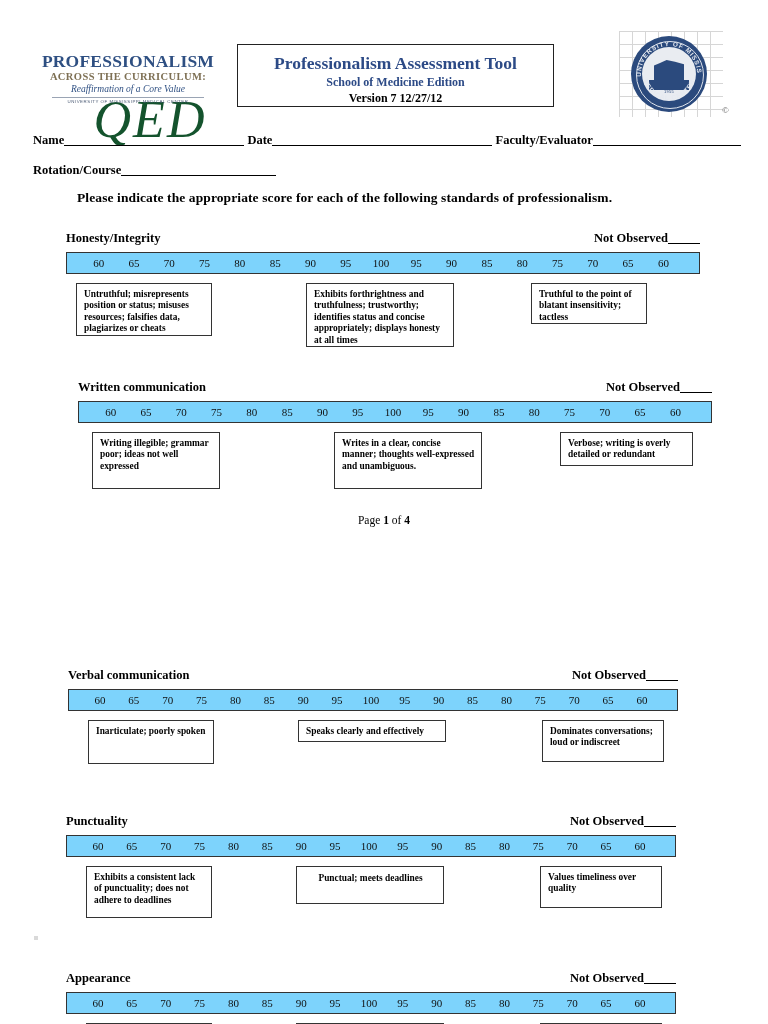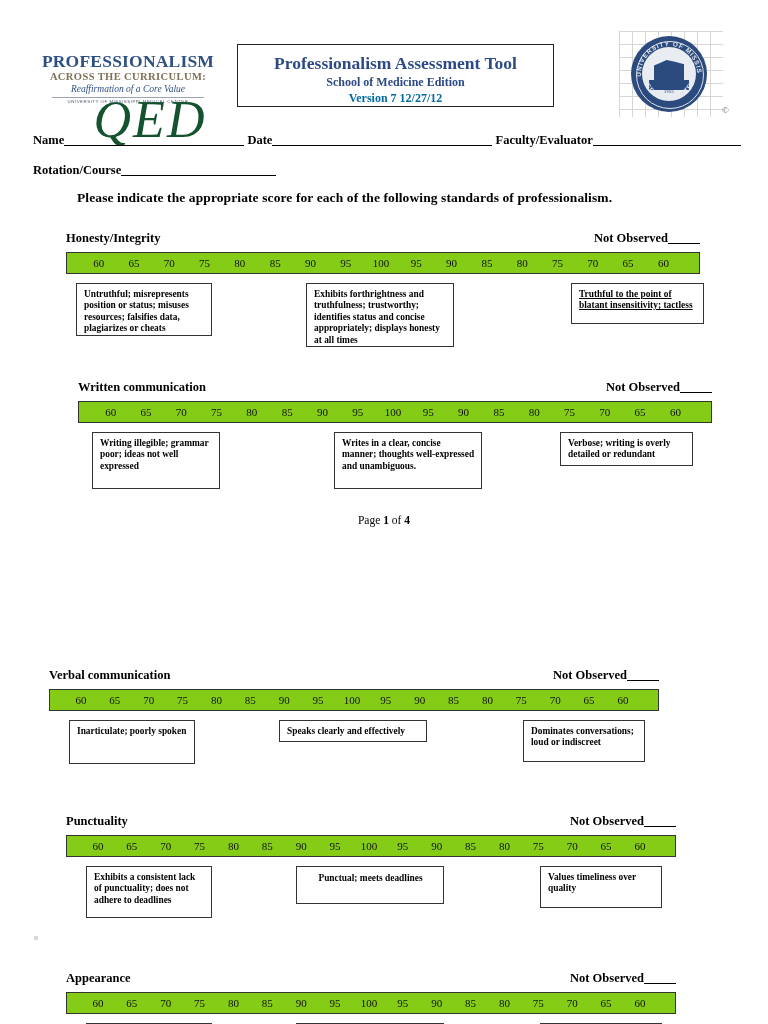"Version 7 12/27/12" .title-3 { color: #0369a1 -> #000000 }
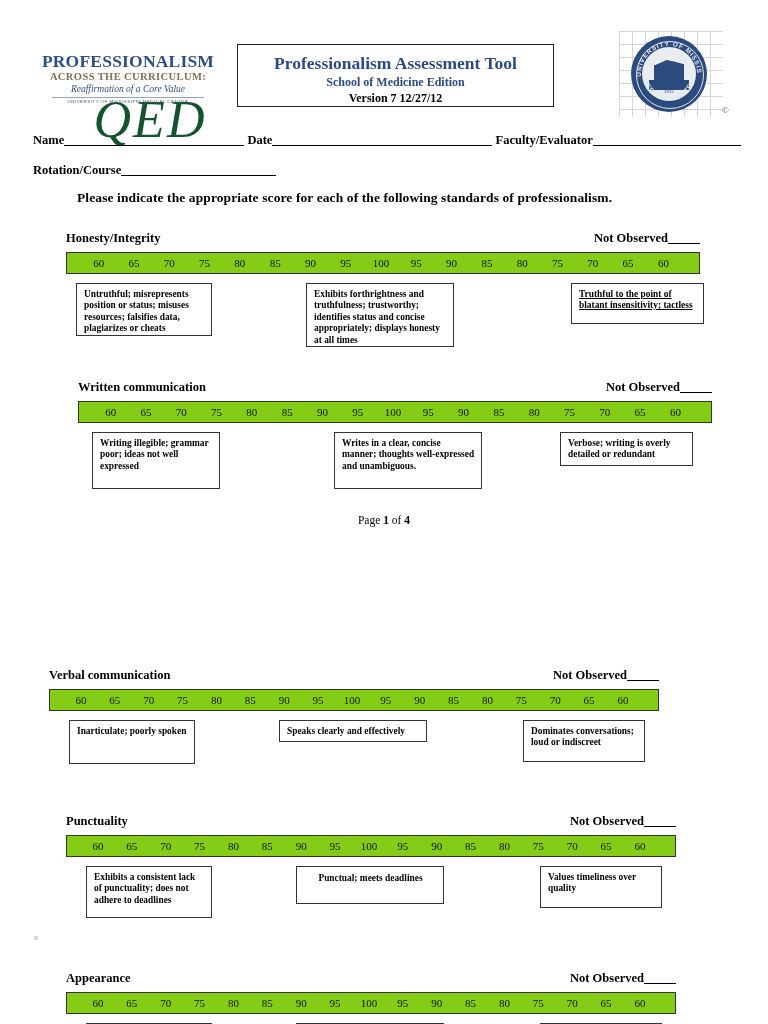"60" .scale { background: #84cc16 -> #7dd3fc }
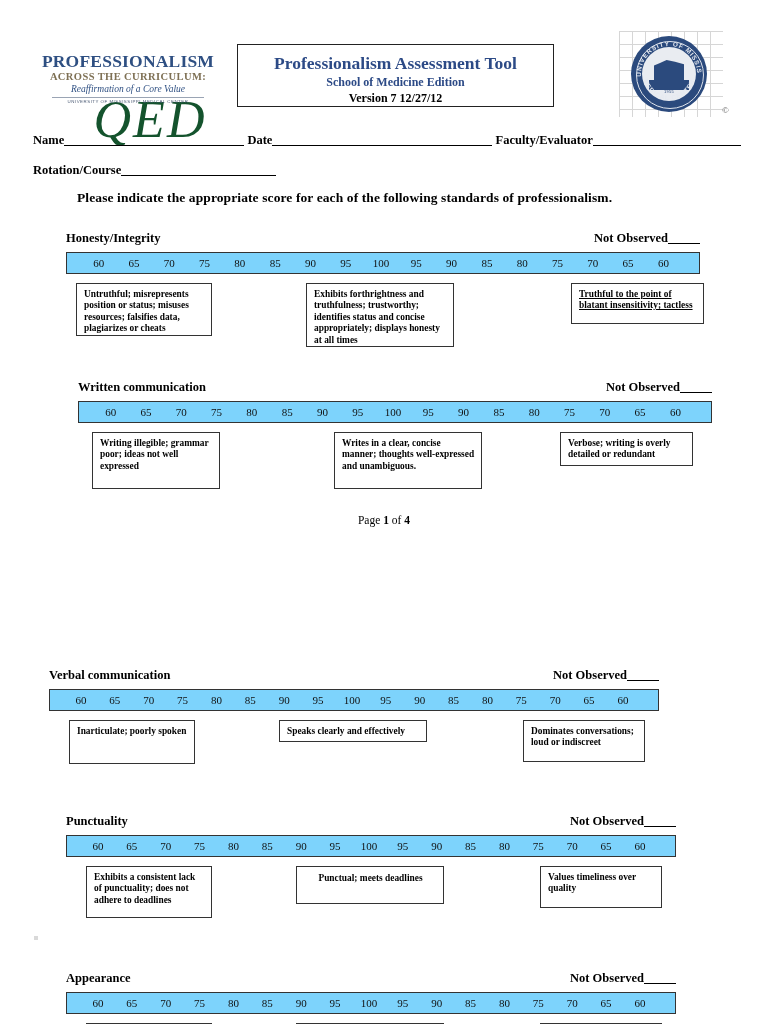"Truthful to the point of" div.dbox { left: 505px -> 465px; text-decoration: underline -> none; width: 133px -> 116px }
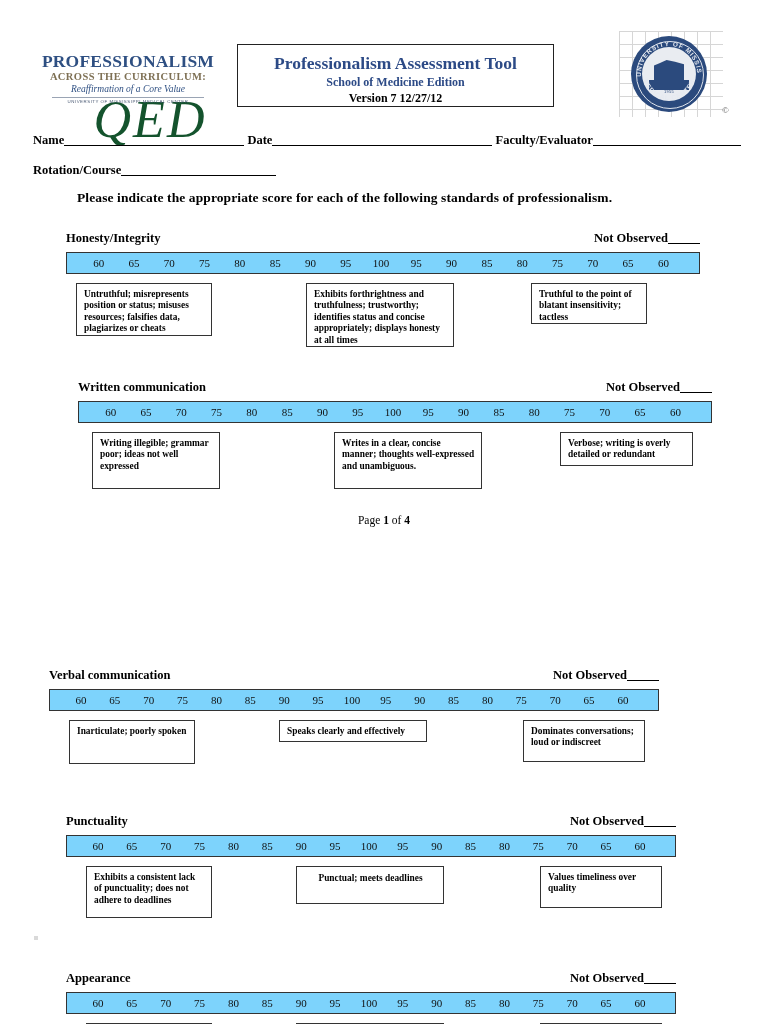"Verbal communication" div.section { left: 49px -> 68px }
